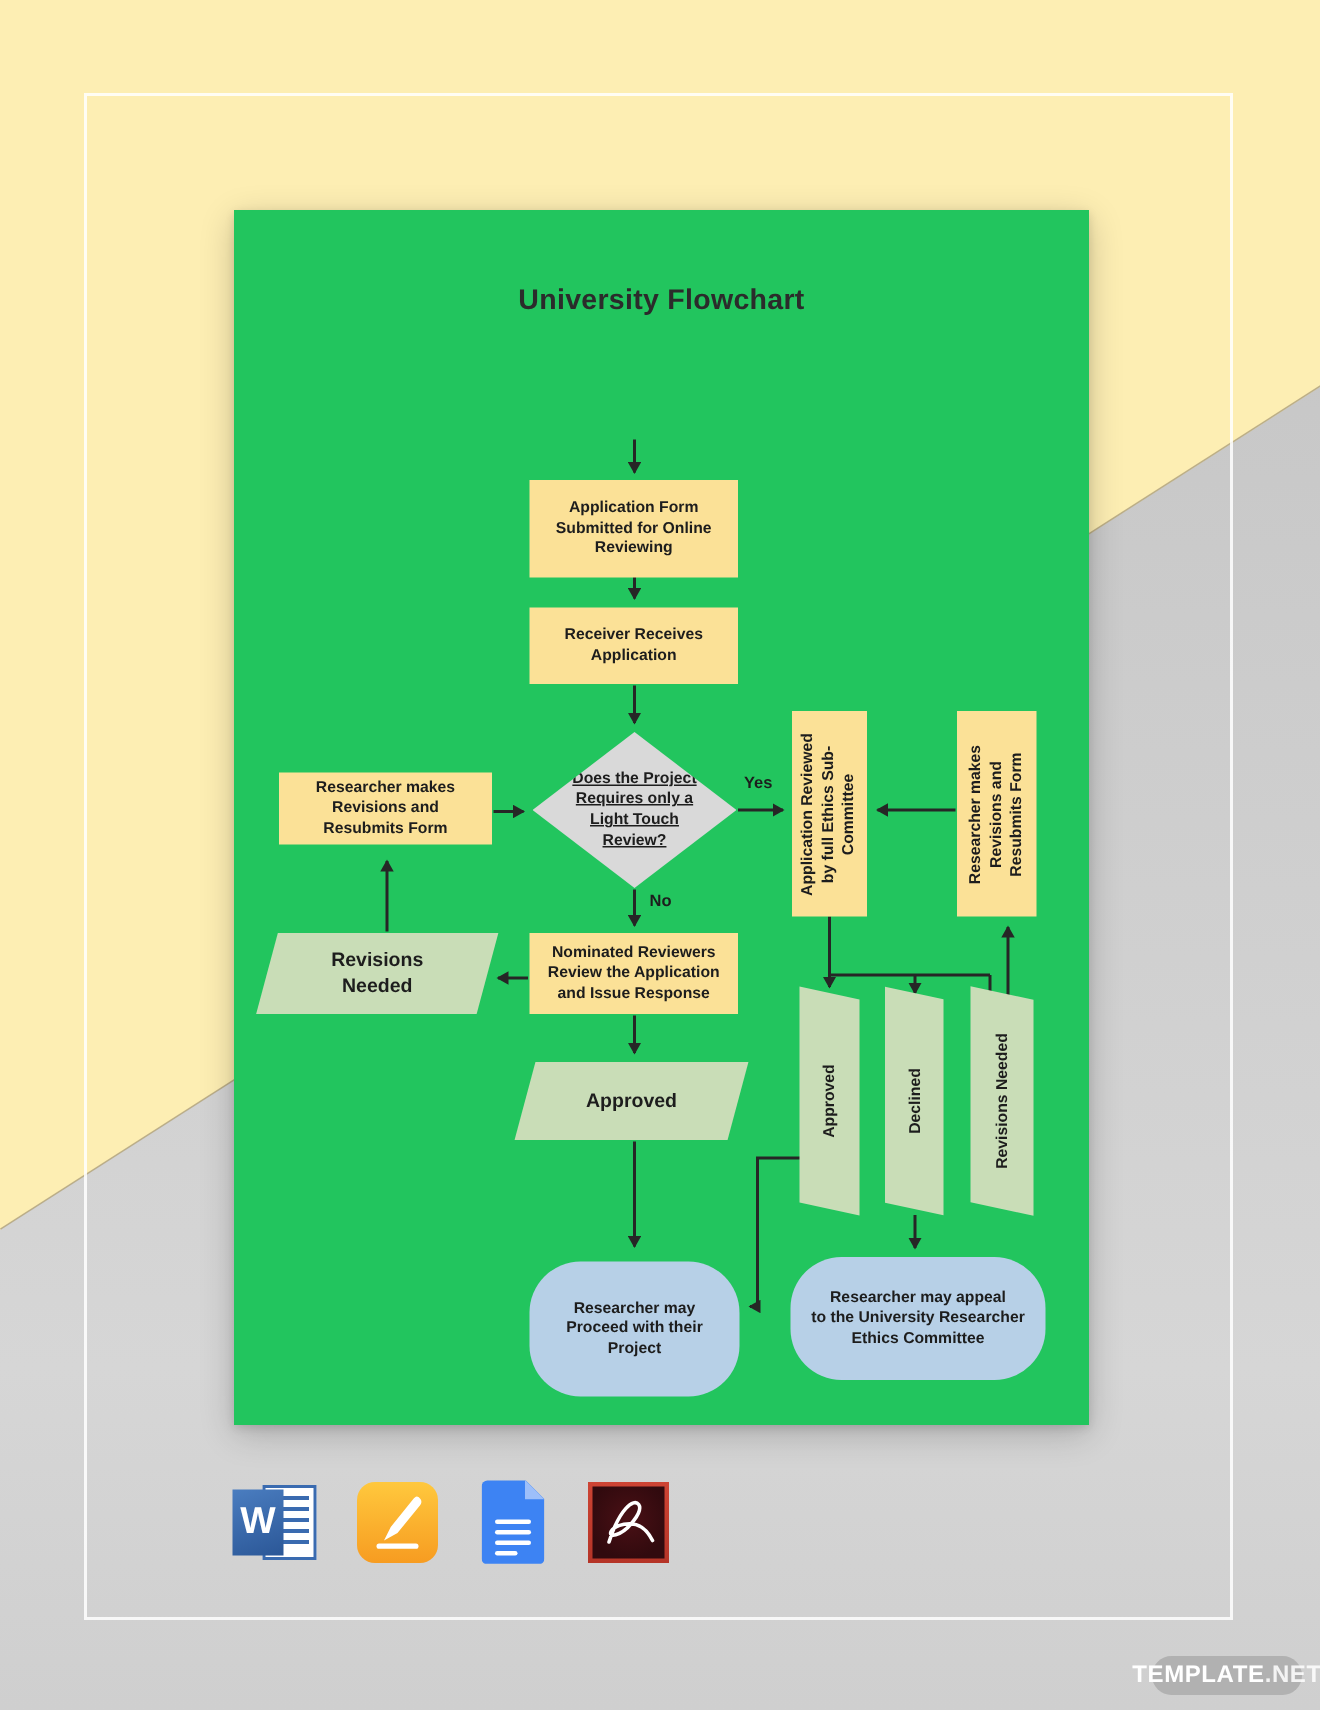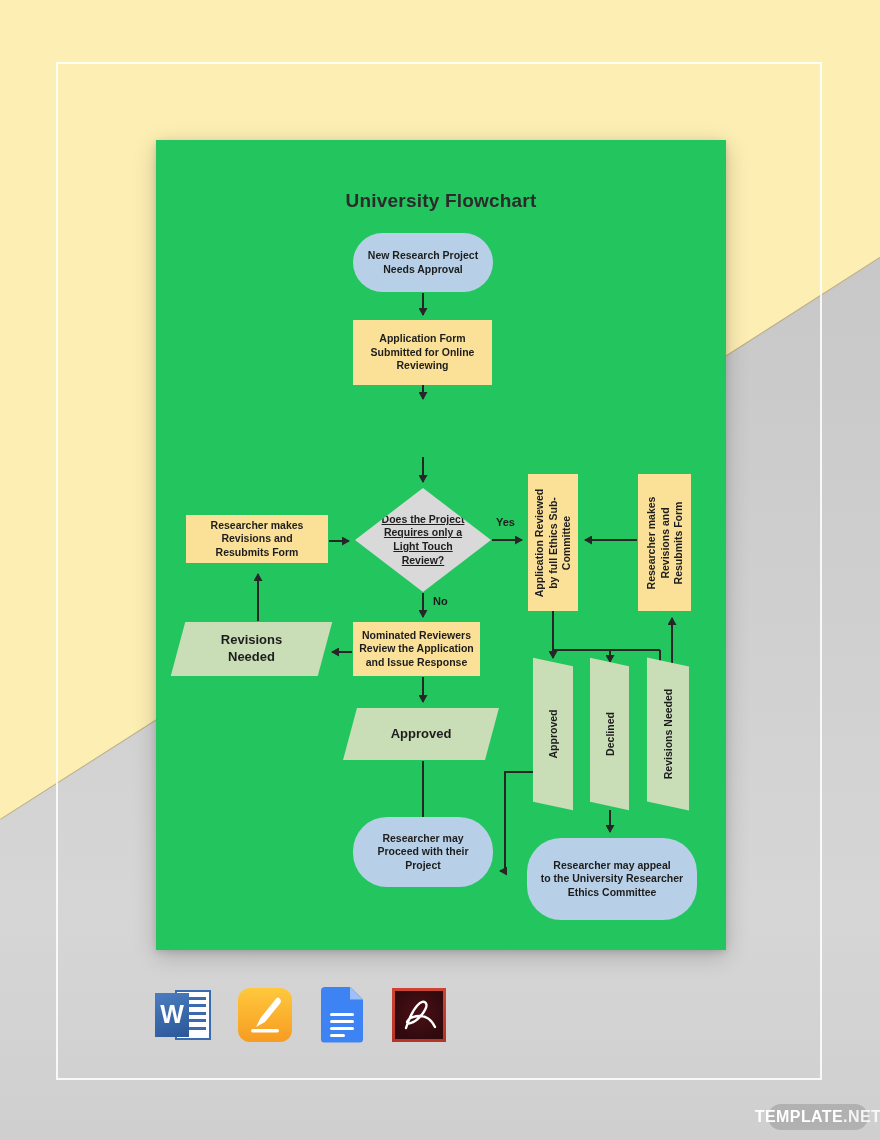"New Research Project" div.node { html: <div>New Research Project Needs Approval</div> -> none }
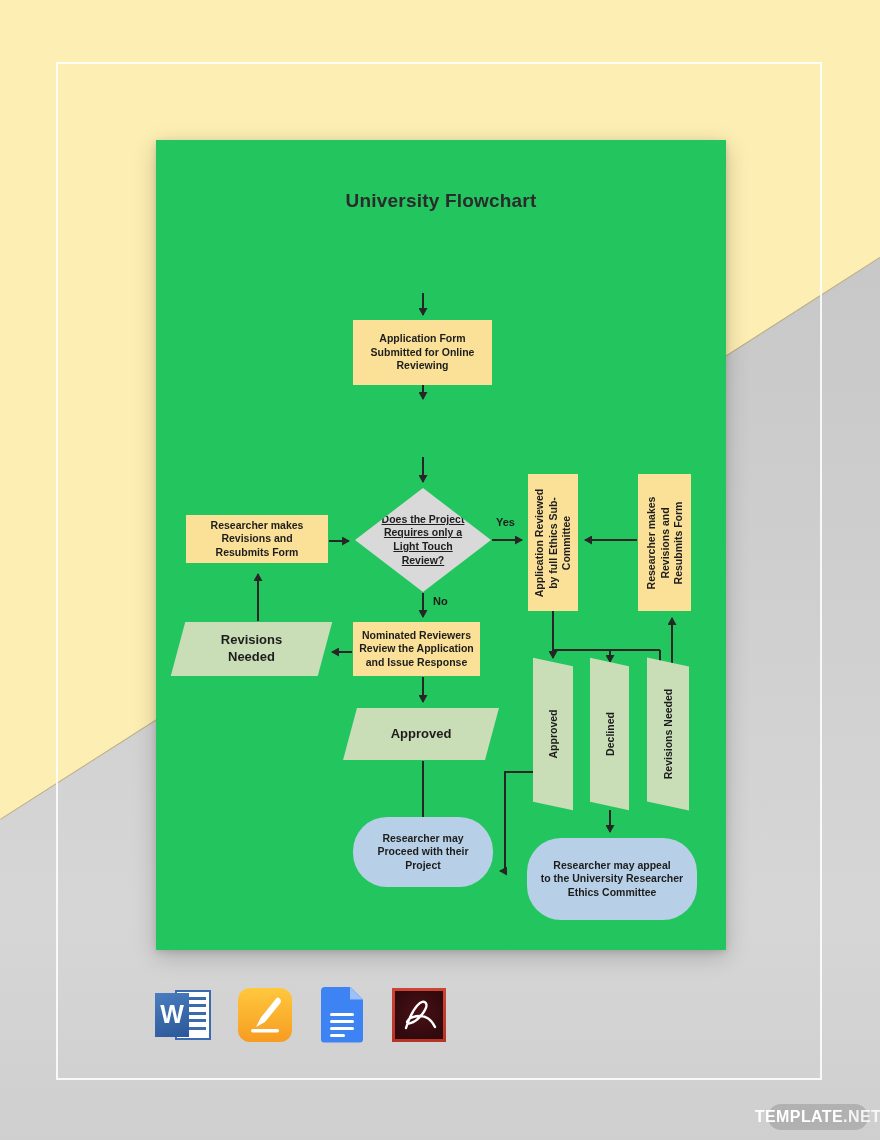"Receiver Receives" div.node { html: none -> <div>Receiver Receives Application</div> }
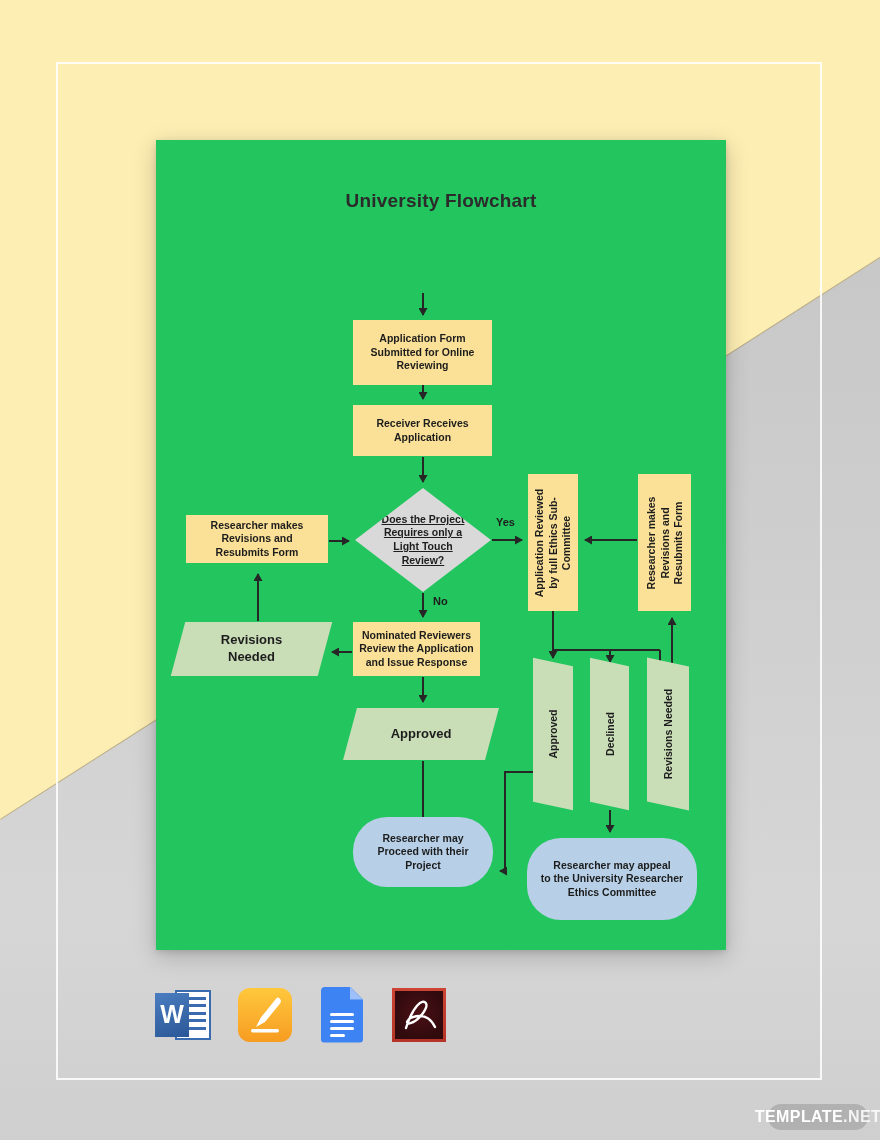"Nominated Reviewers" #n-nominated { width: 127px -> 139px }
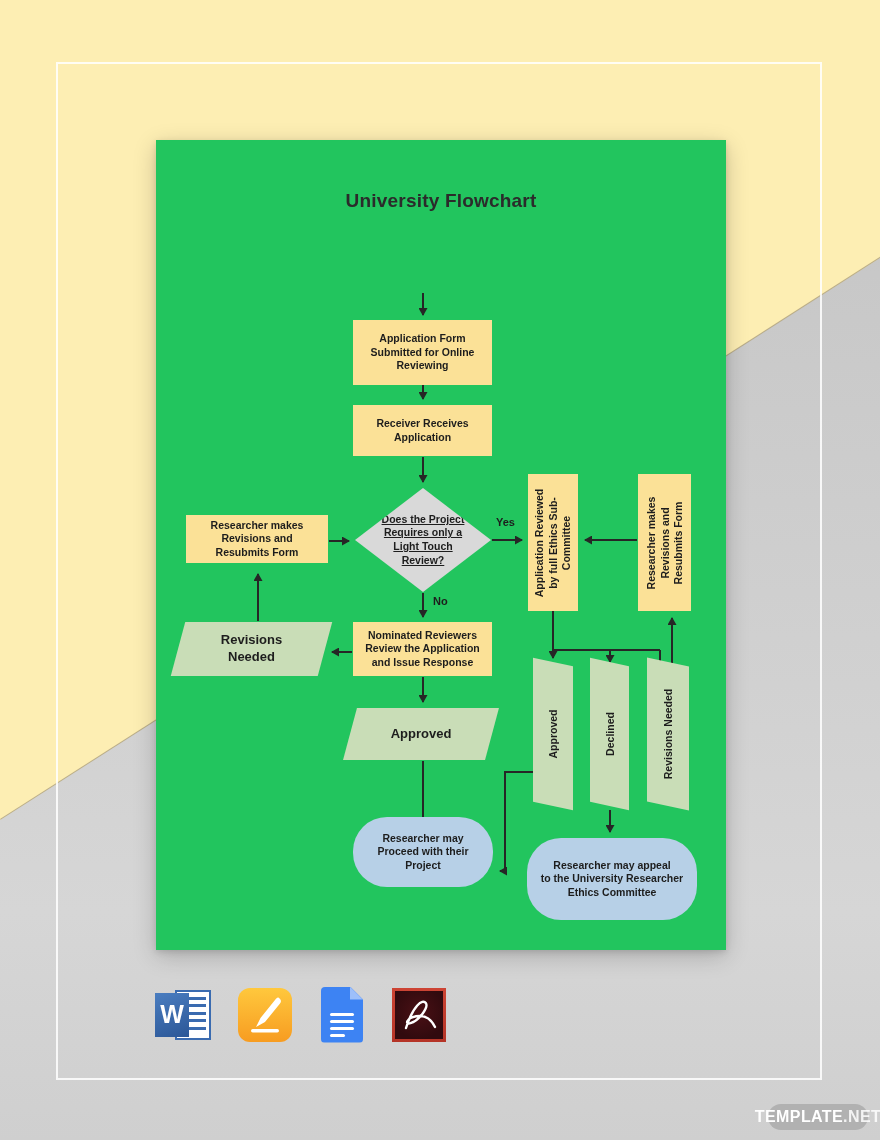"Researcher may" #n-proceed { height: 70px -> 90px; top: 677px -> 701px }
